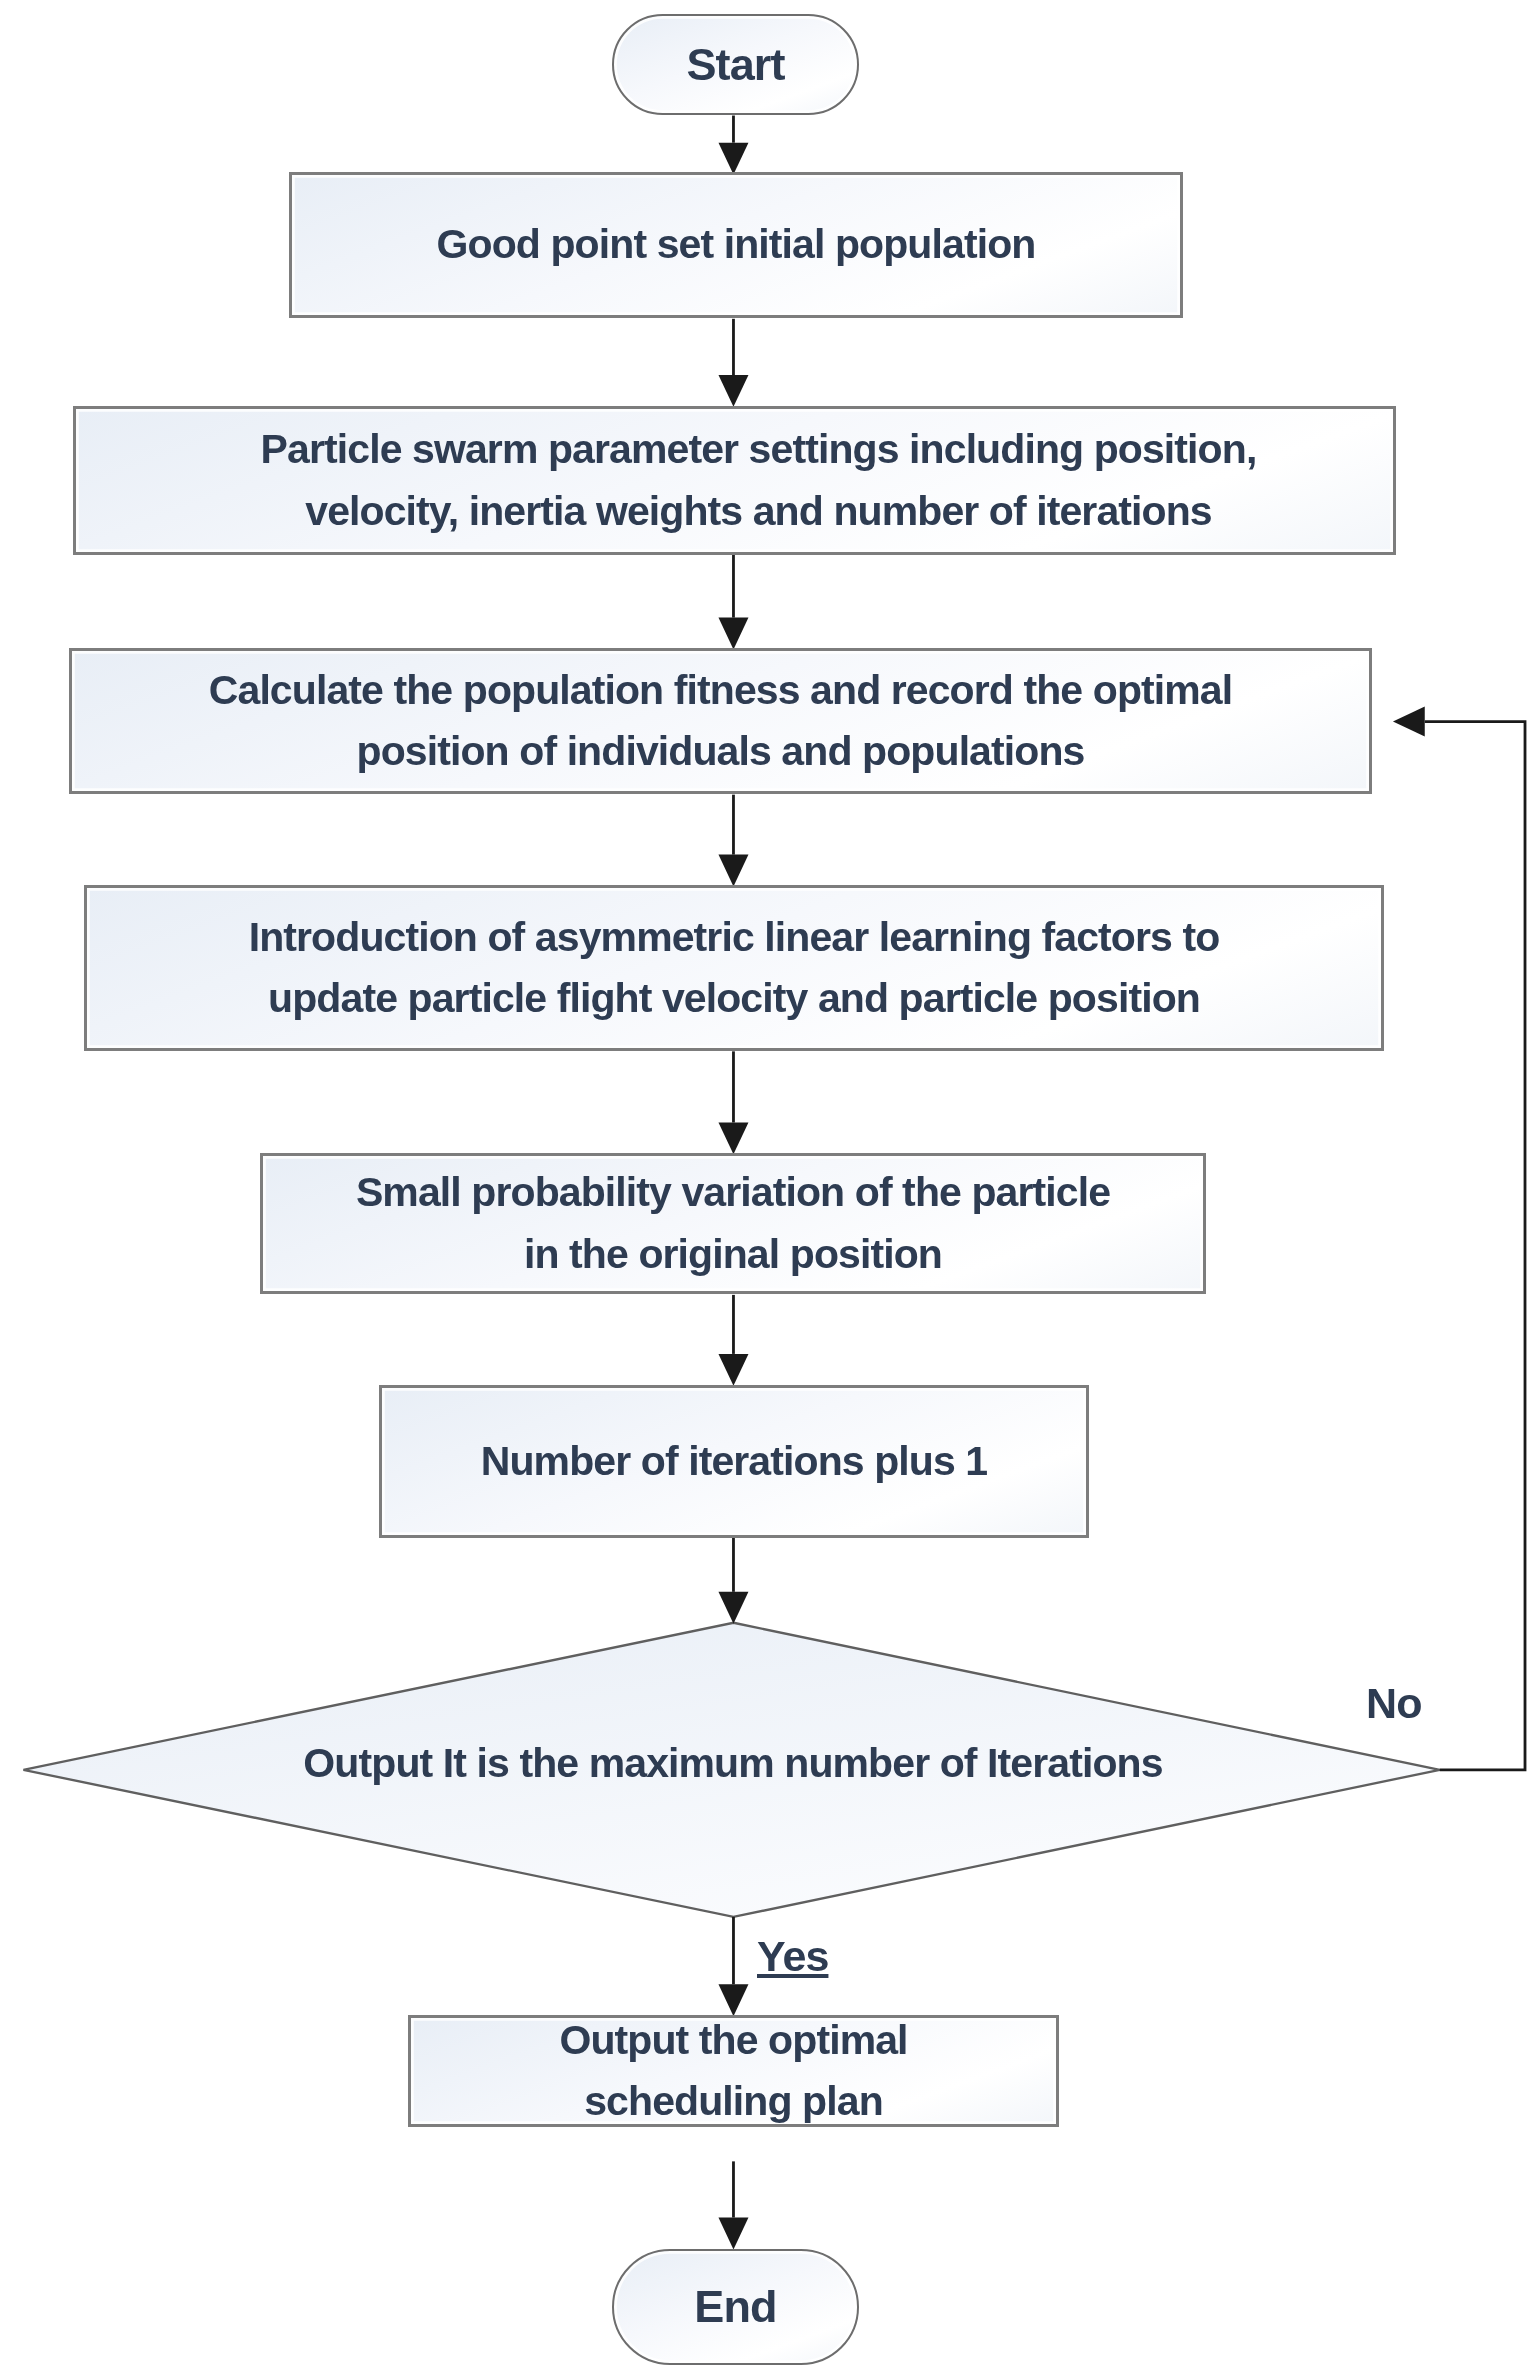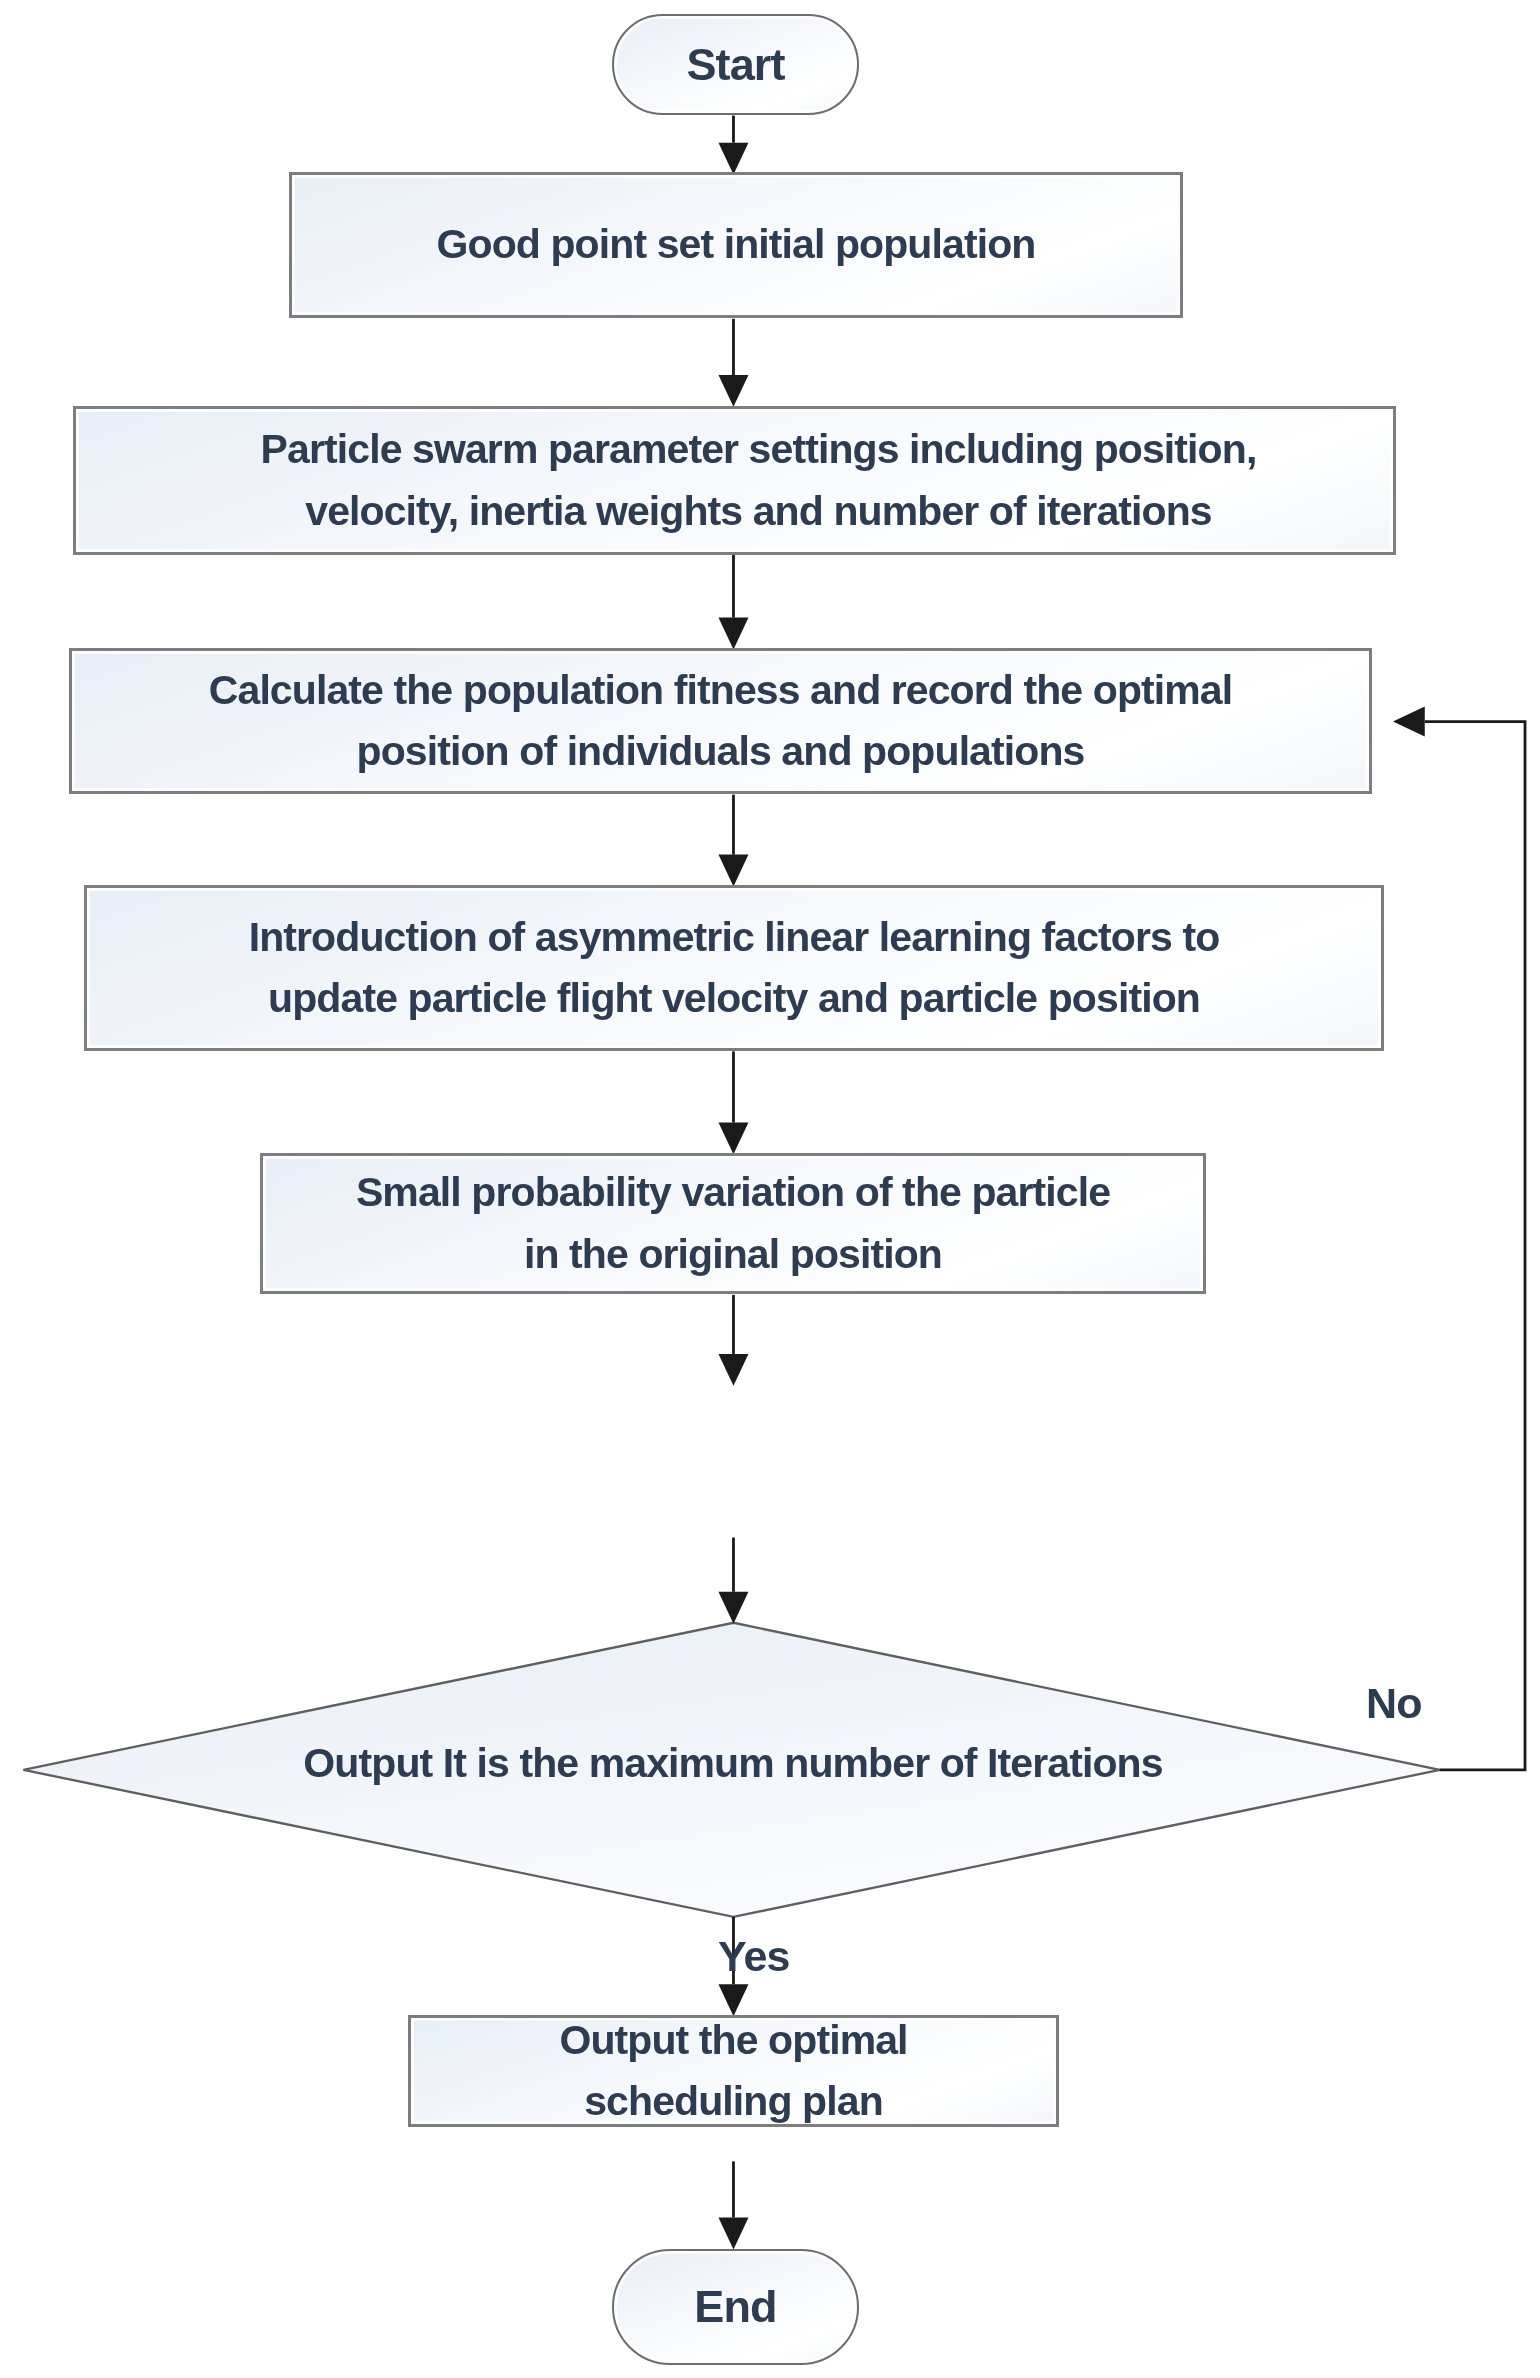"Number of iterations plus 1" div.node { html: none -> <div>Number of iterations plus 1</div> }
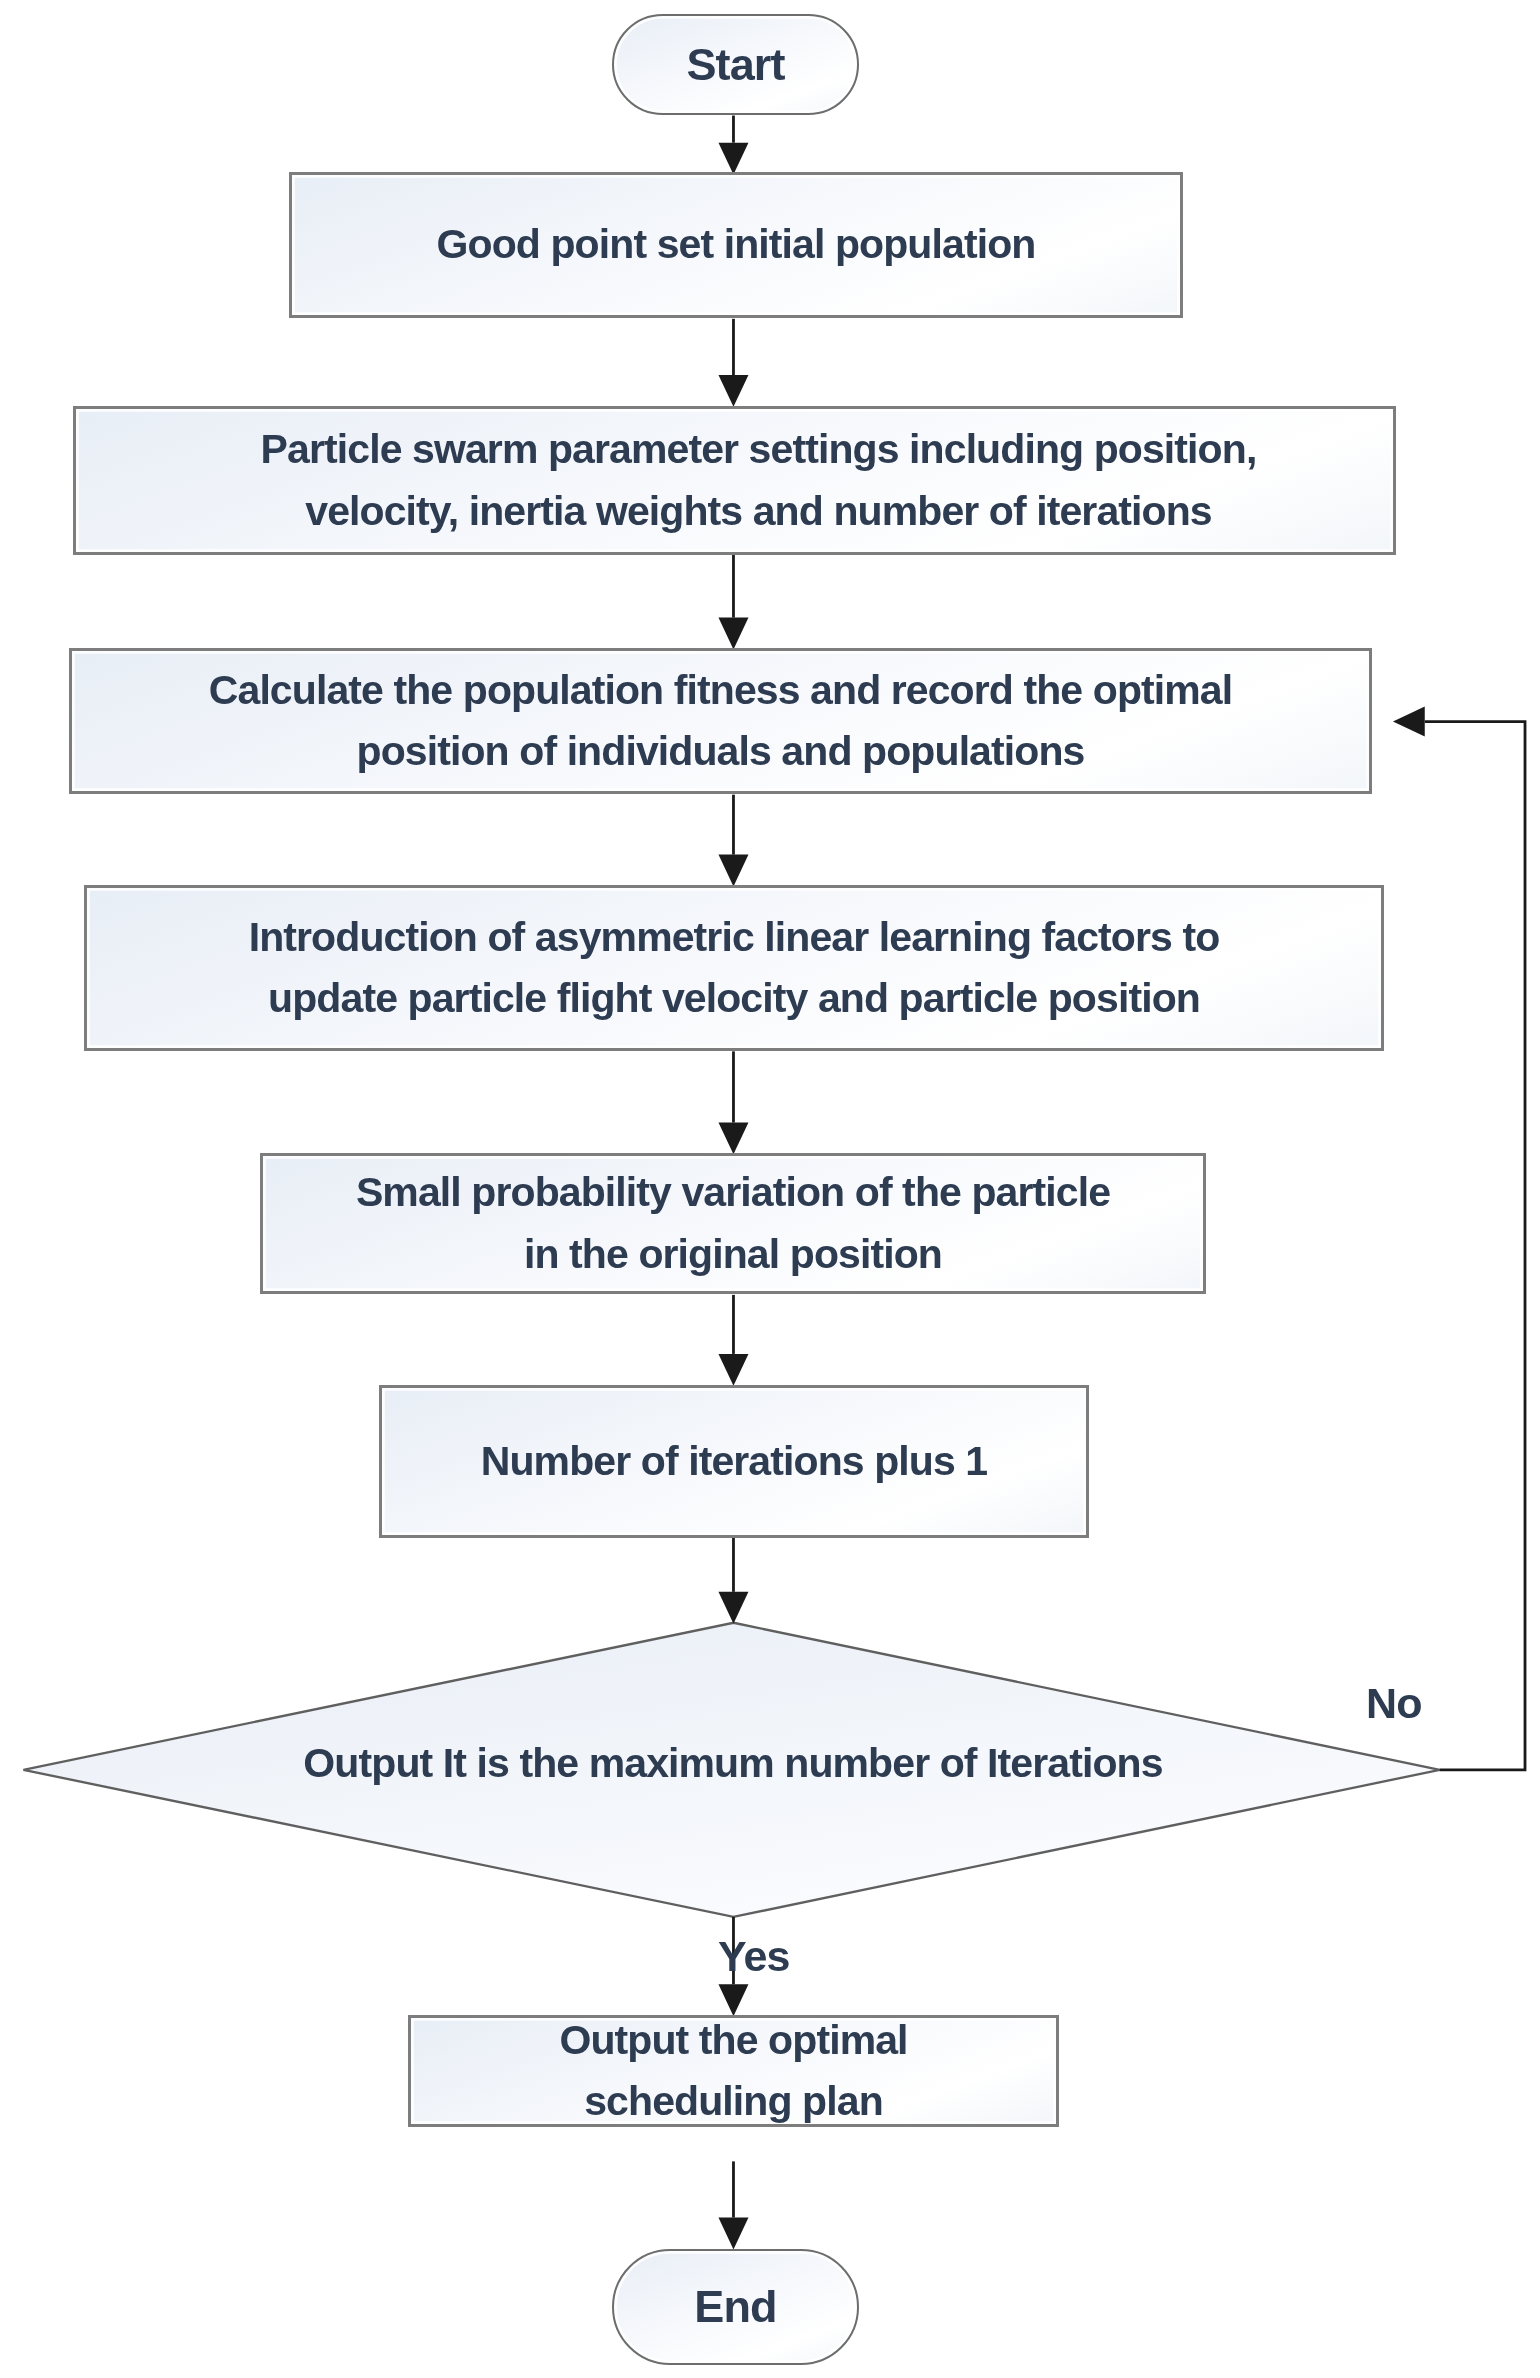"Yes" div.float-label { left: 718px -> 757px; text-decoration: none -> underline }
